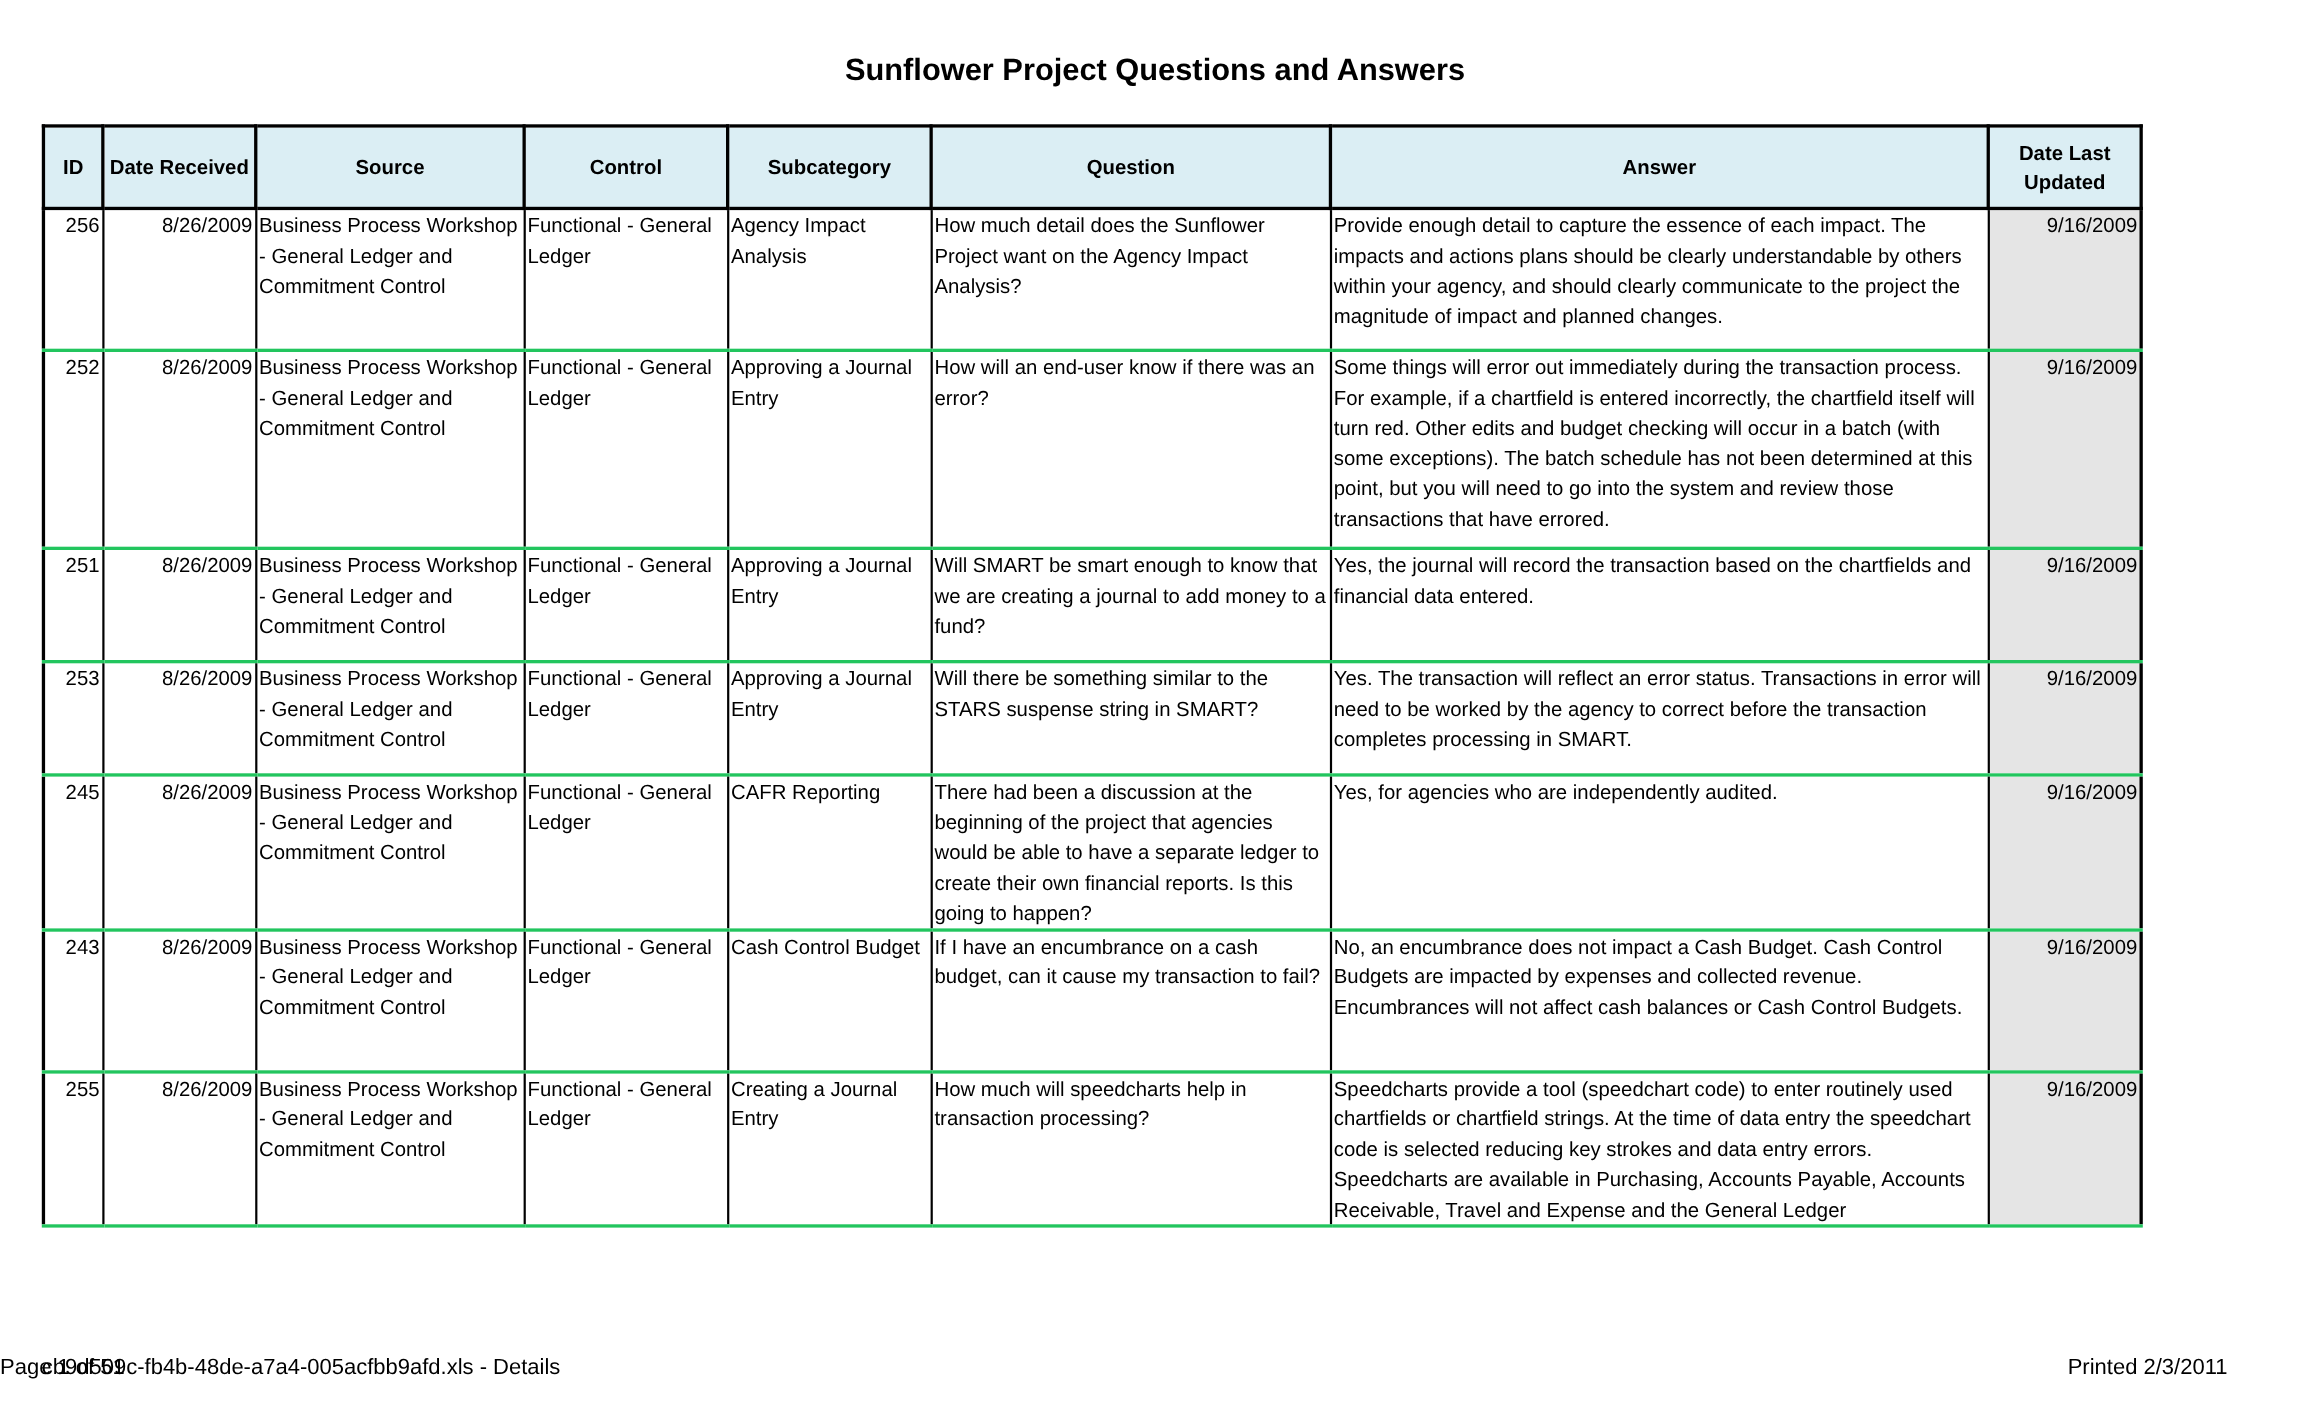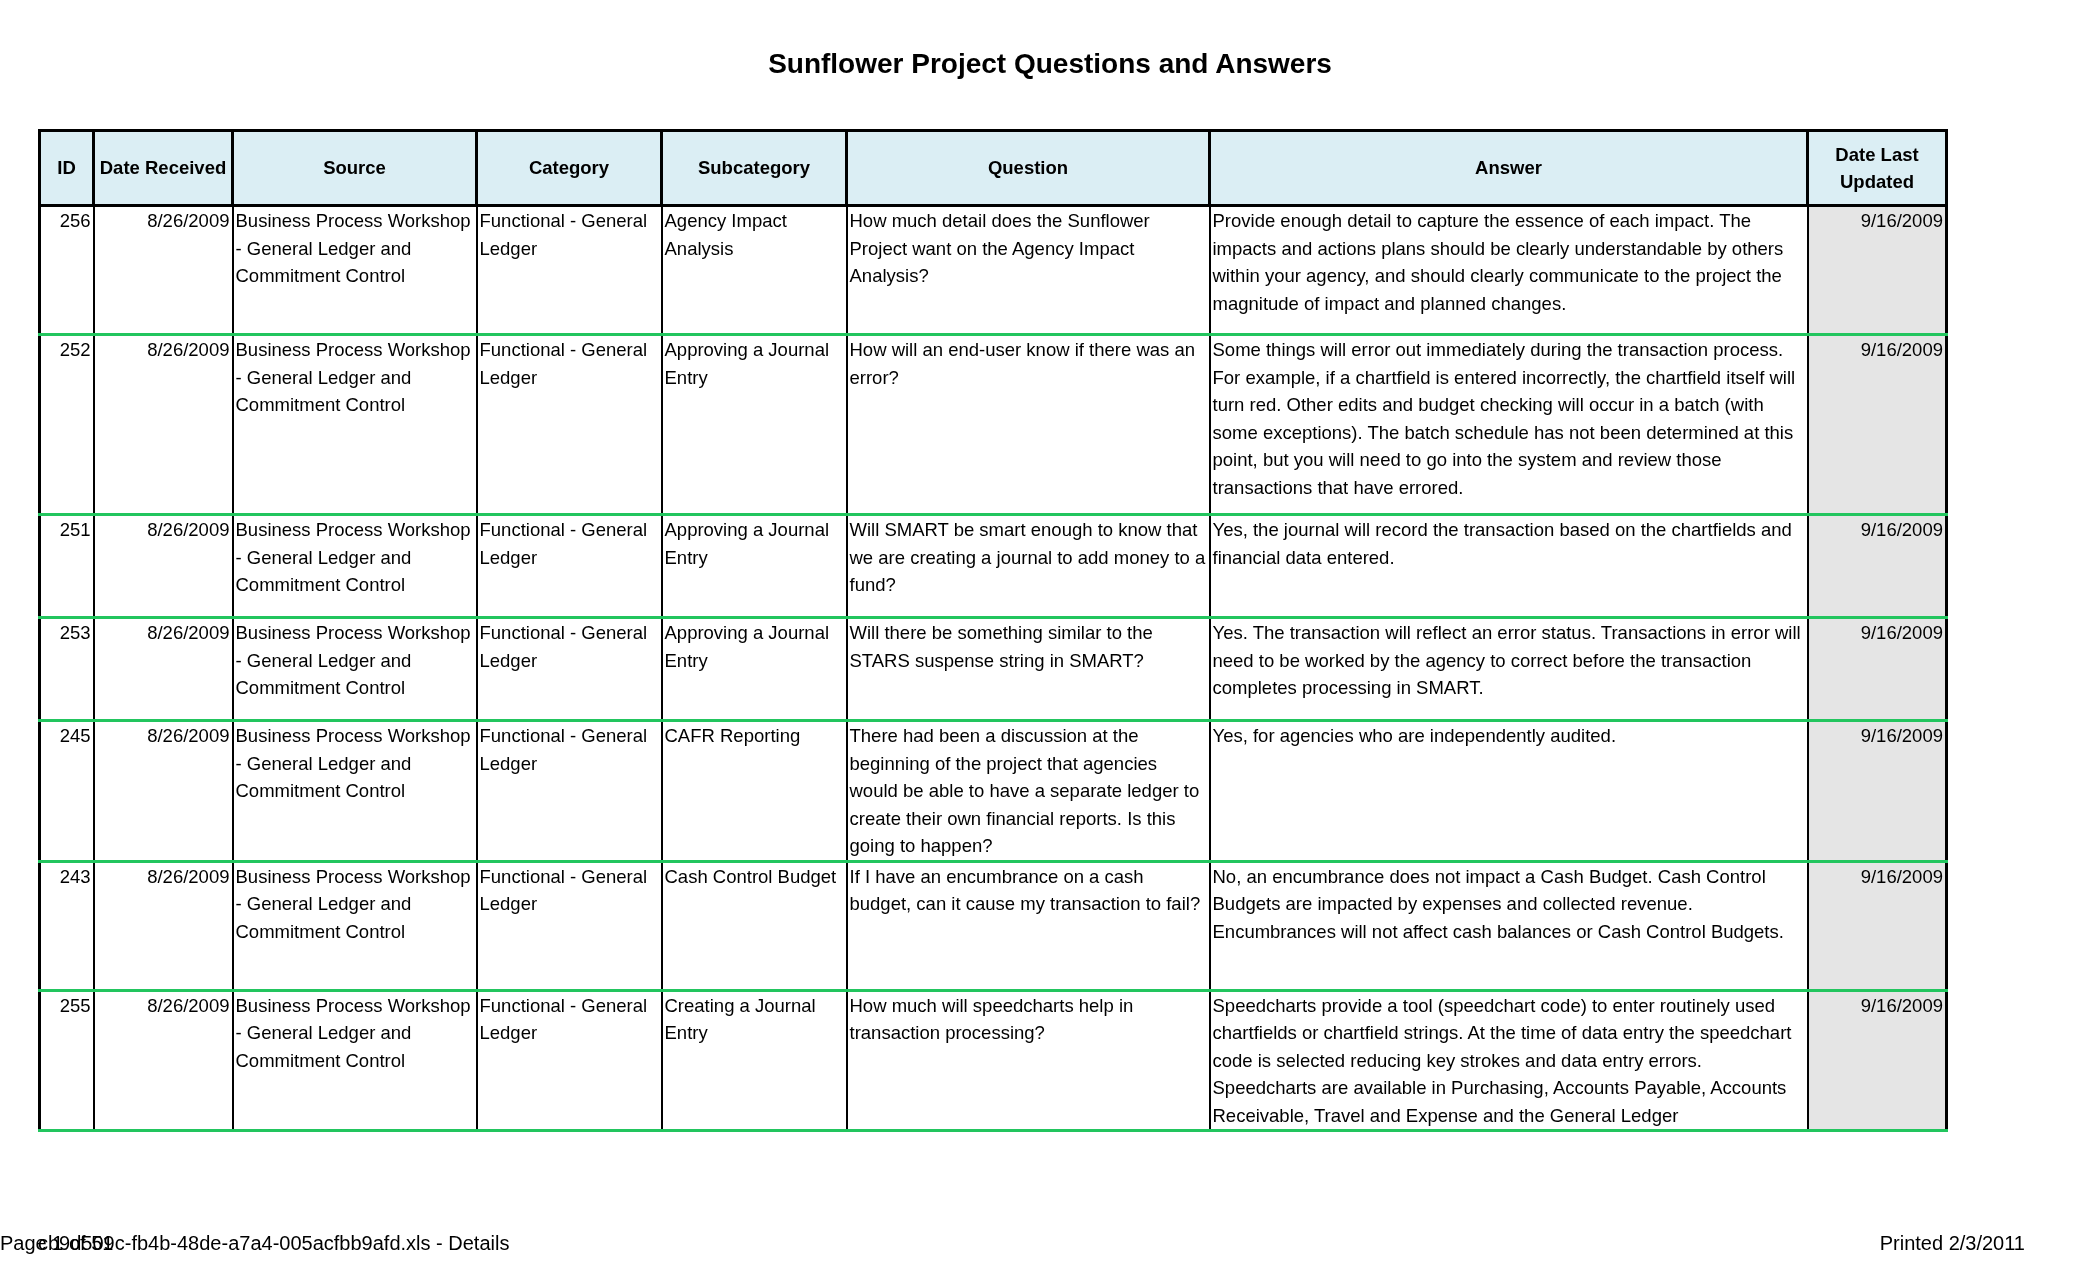"ID" table.qa { margin-top: 16px -> none }
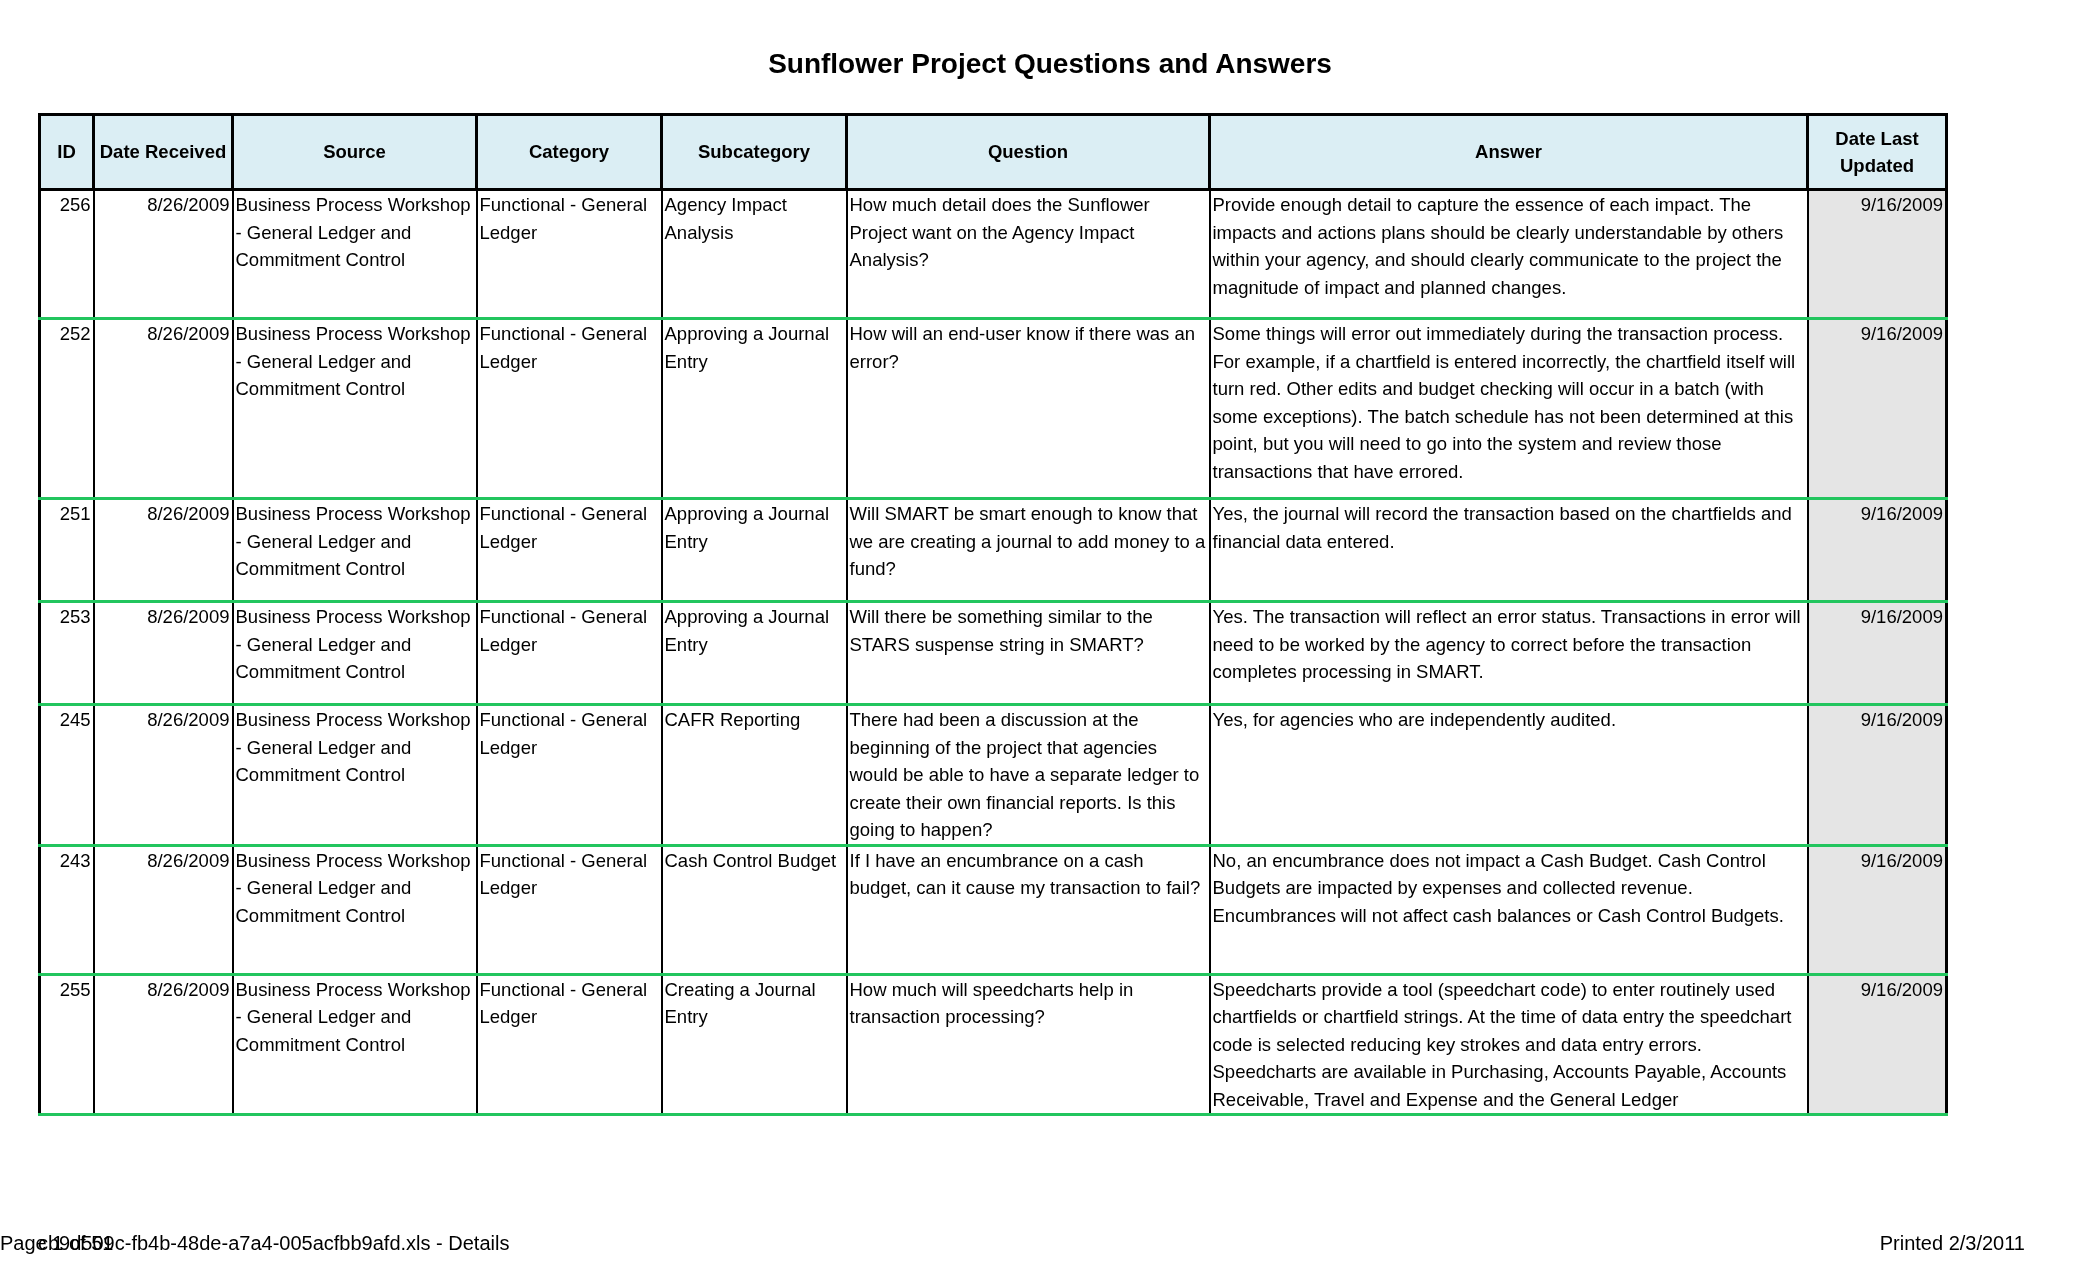"Category" th { text: Category -> Control }
